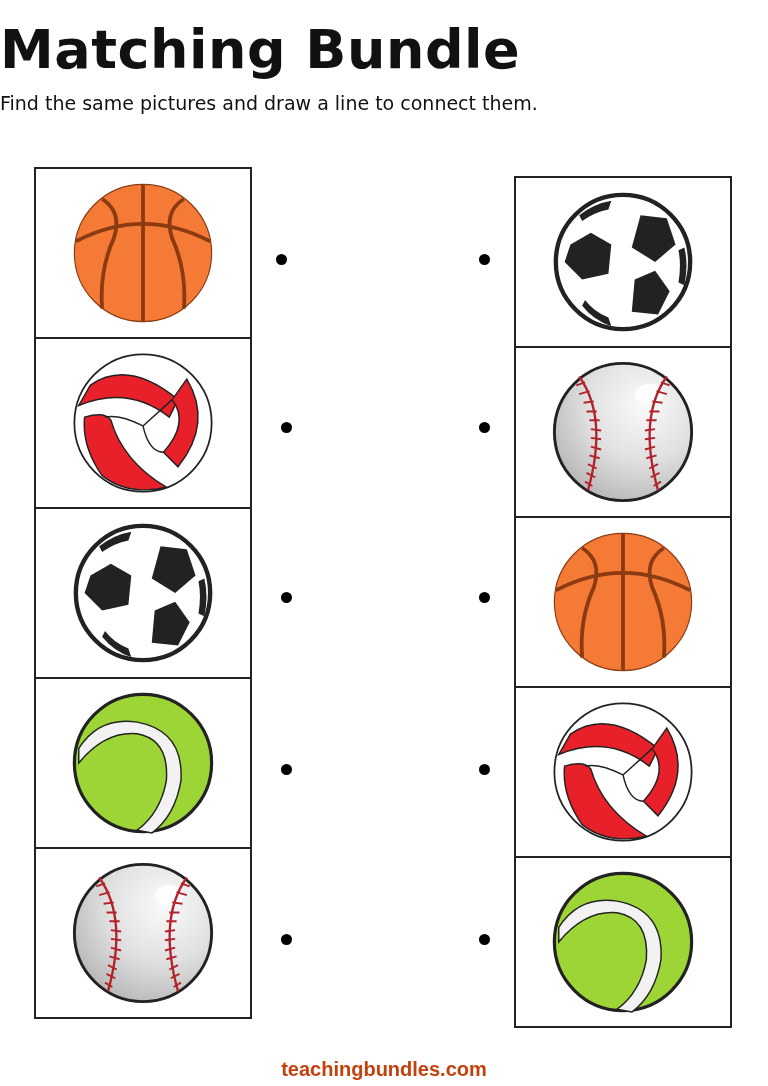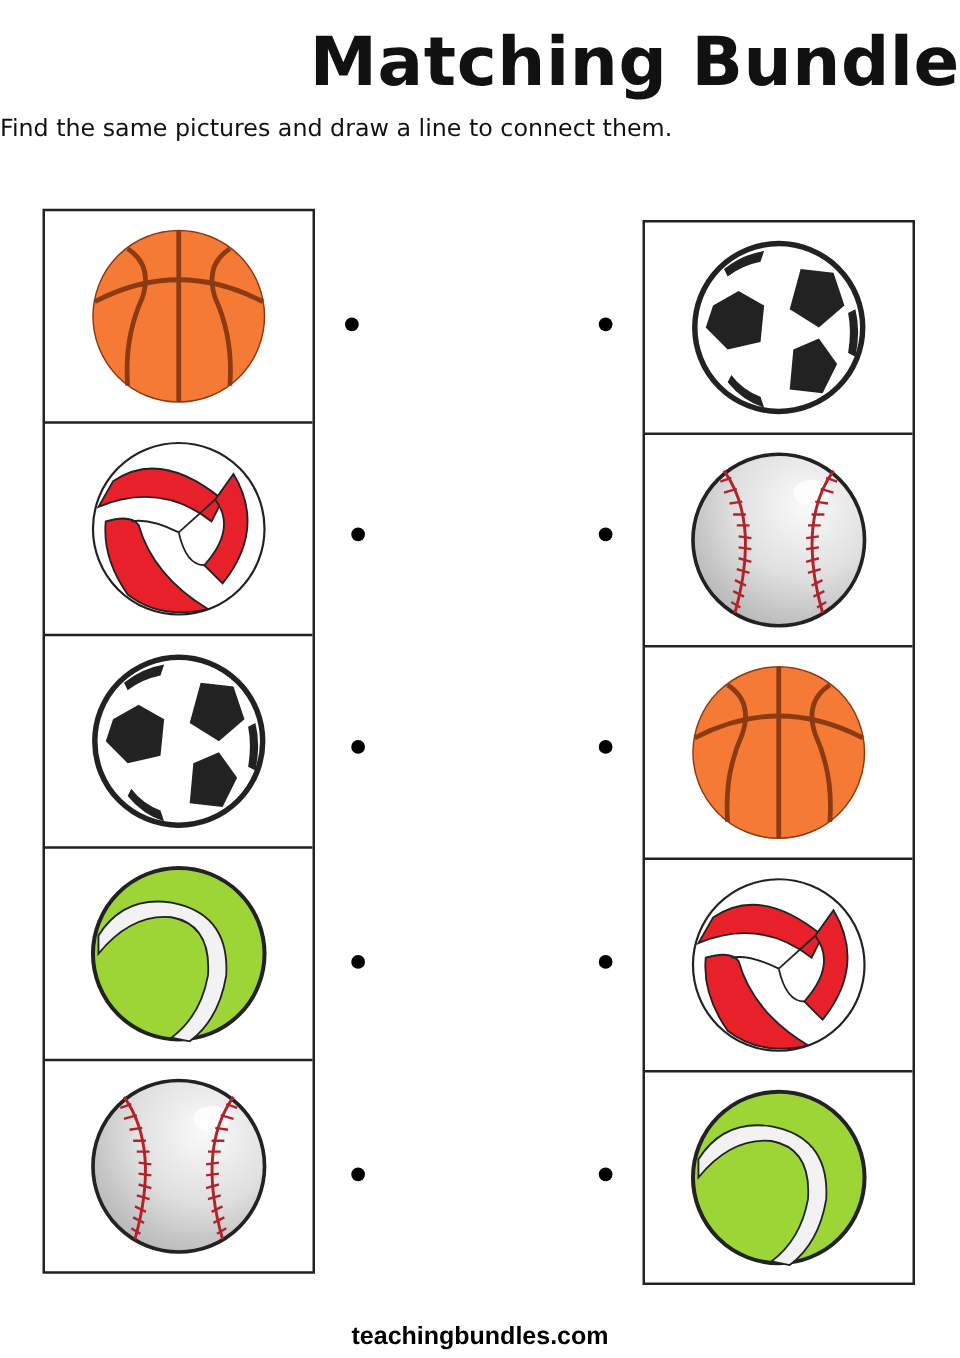"Matching Bundle" .title { text-align: right -> left }
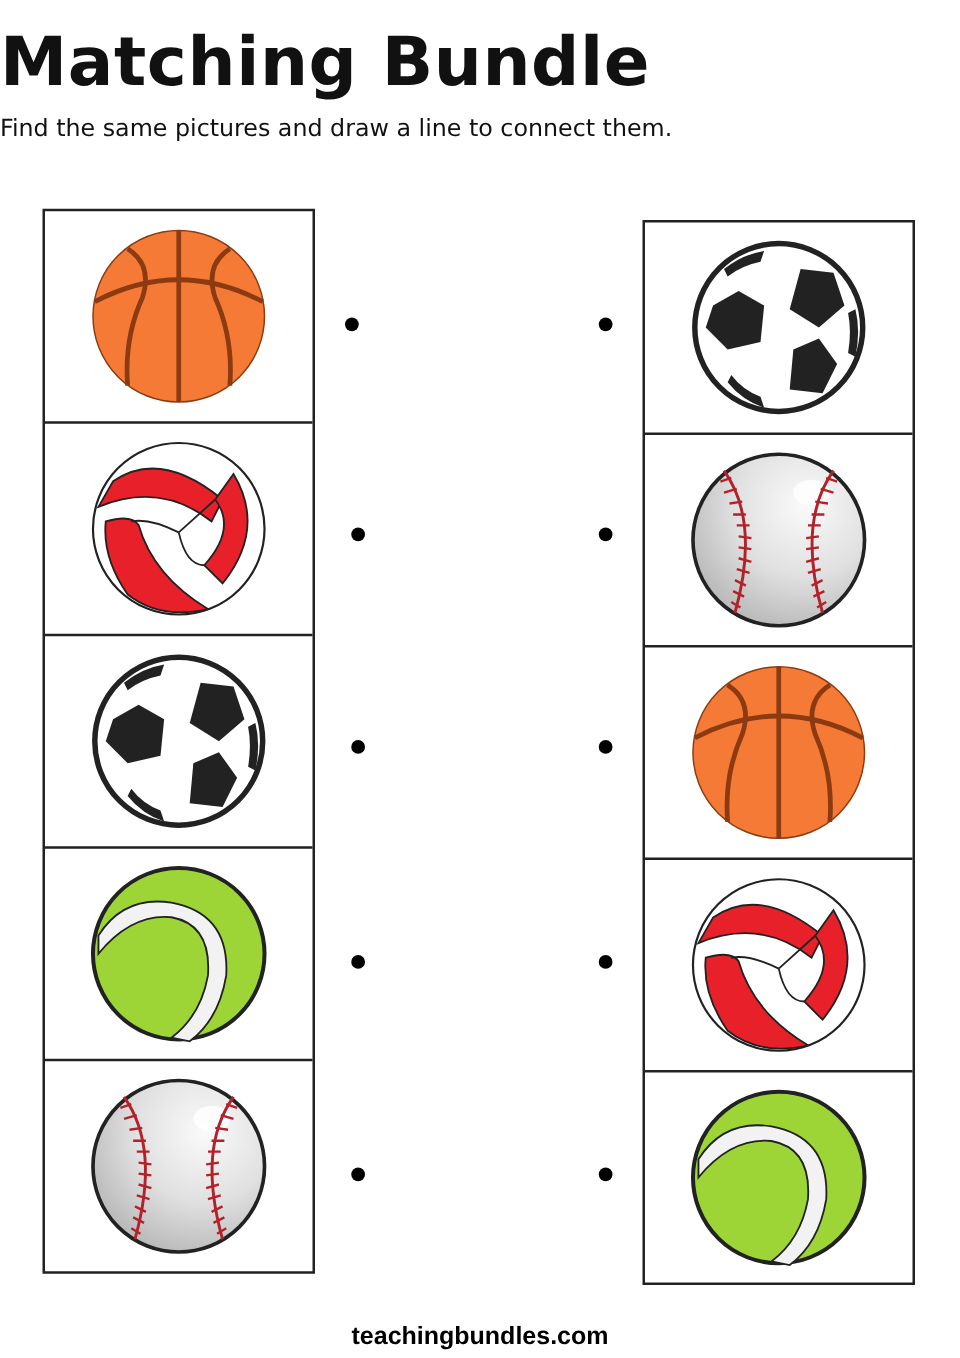"teachingbundles.com" .footer { color: #000000 -> #c2410c }
